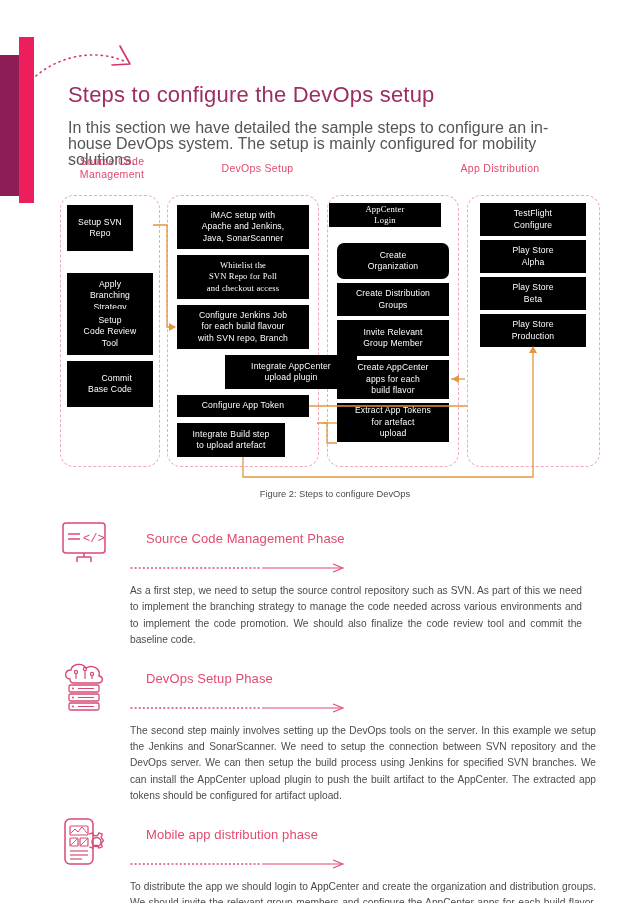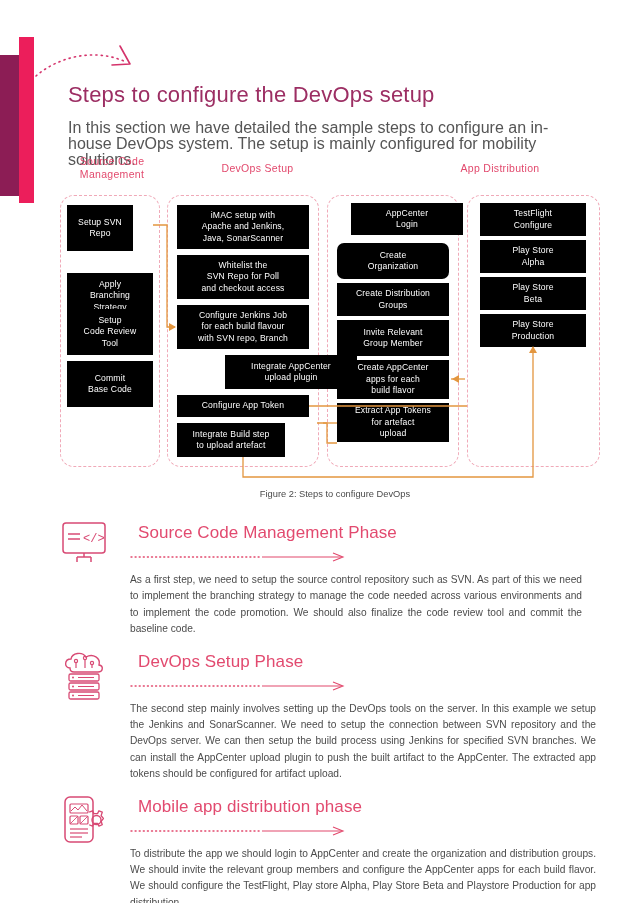"AppCenter" div.nodebox { font-family: none -> Liberation Serif, serif; height: 32px -> 24px; left: 296px -> 274px }
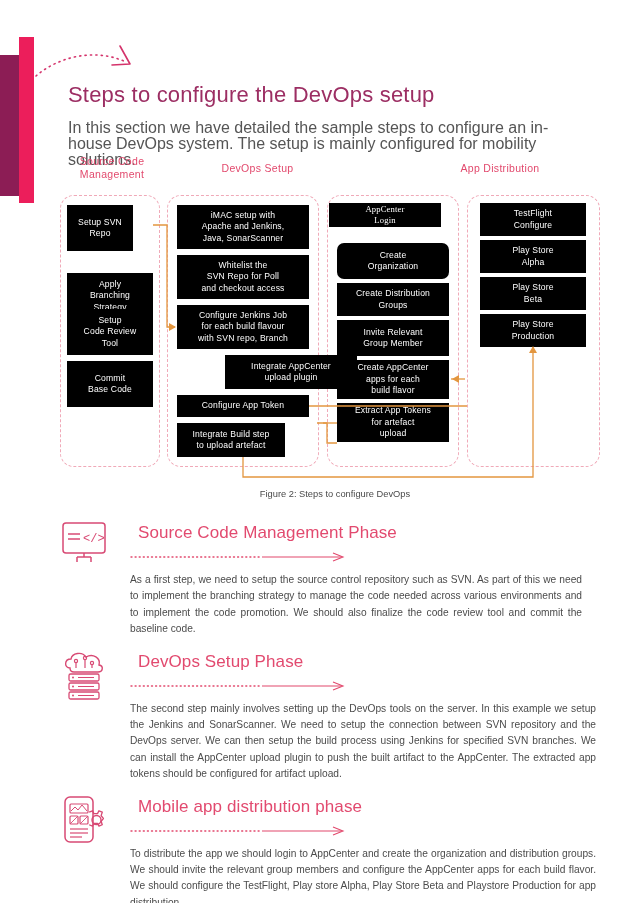"Whitelist the" div.nodebox { font-family: none -> Liberation Serif, serif }
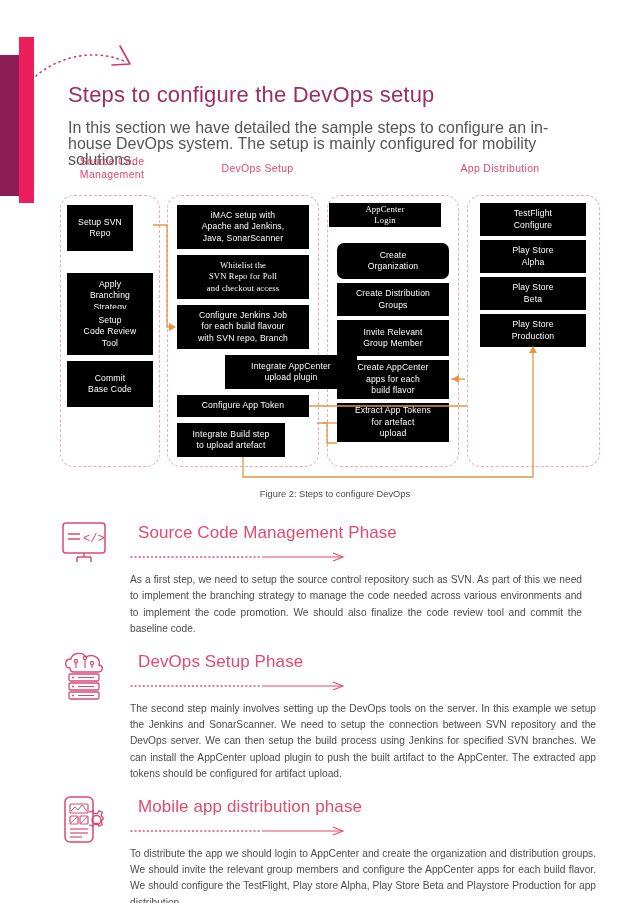"Commit" div.nodebox { text-align: none -> right }
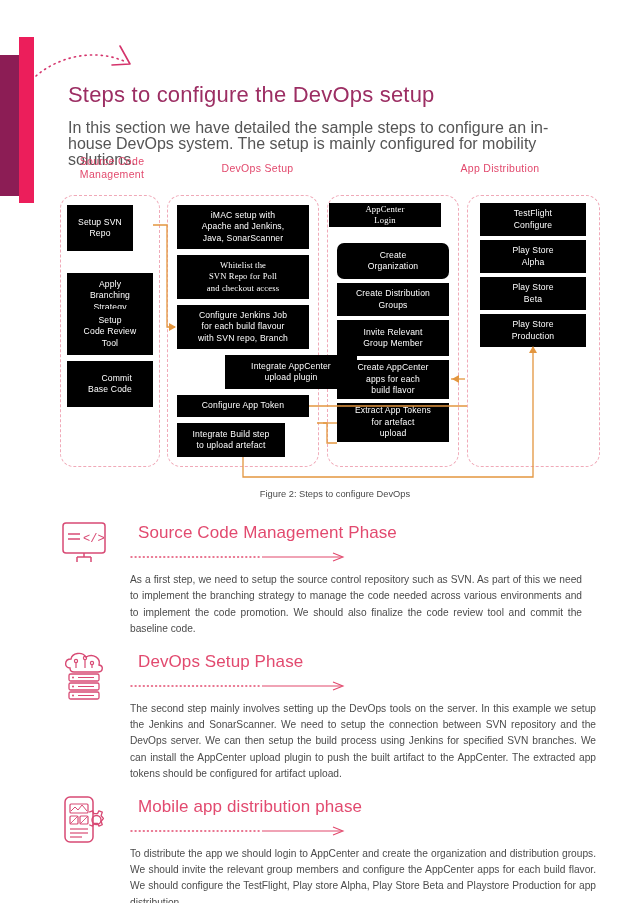"Source Code Management Phase" .sec-title { font-size: 17px -> 13px; margin: 8px -> 16px }
